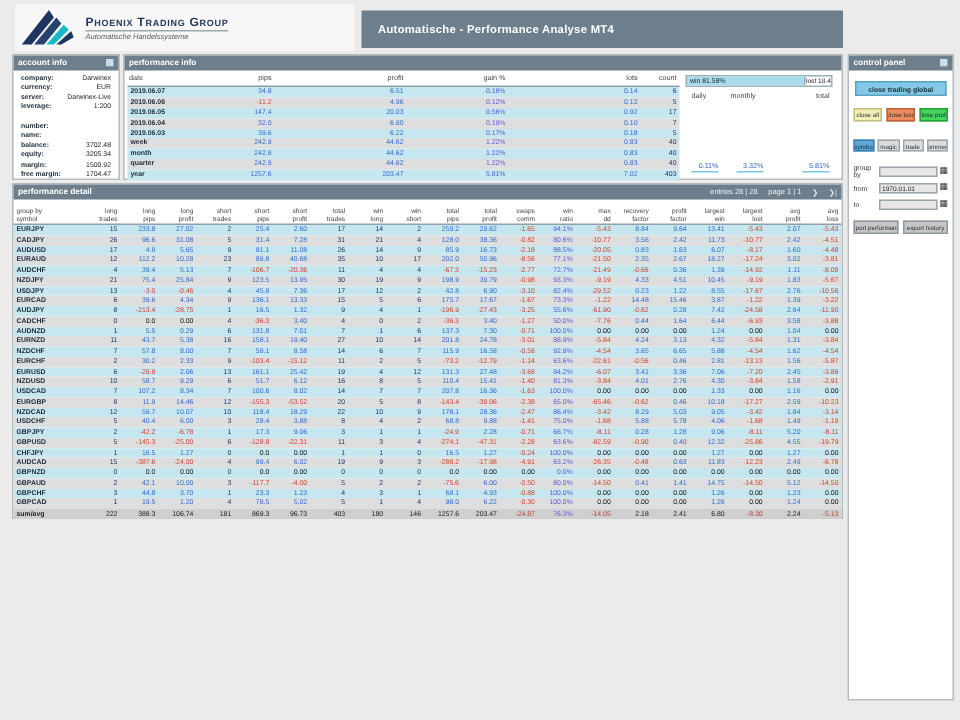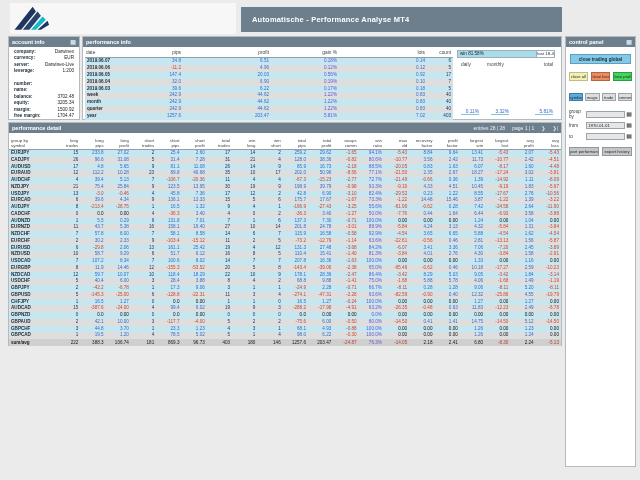"Phoenix Trading Group" div.logo-text { html: none -> <div> <div>Phoenix Trading Group</div> <div>Automatische Handelssysteme</div> </div> }
